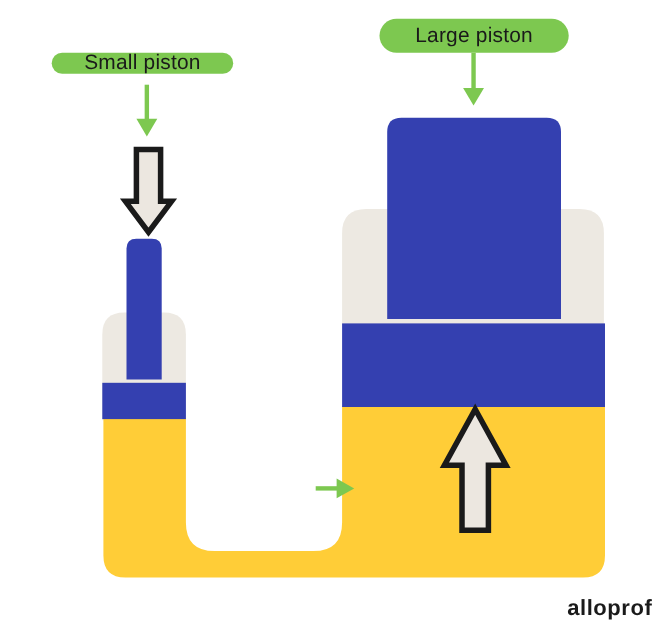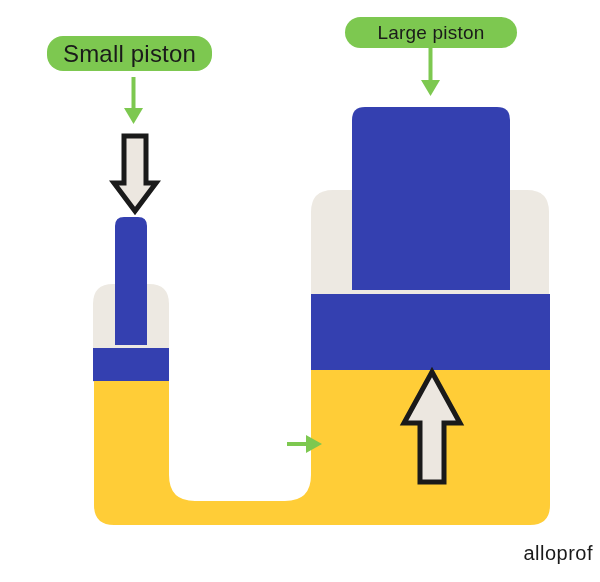"Small piston" .pill-small { font-size: 24px -> 19px; height: 35px -> 19px; top: 36px -> 48px }
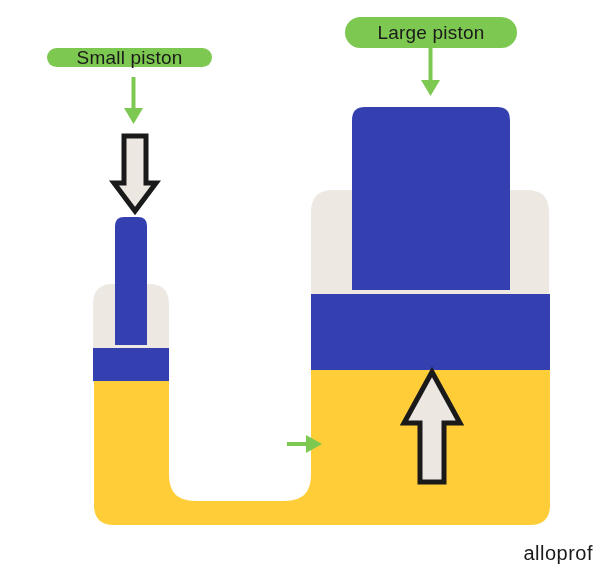"alloprof" .logo { font-weight: 400 -> 700 }
